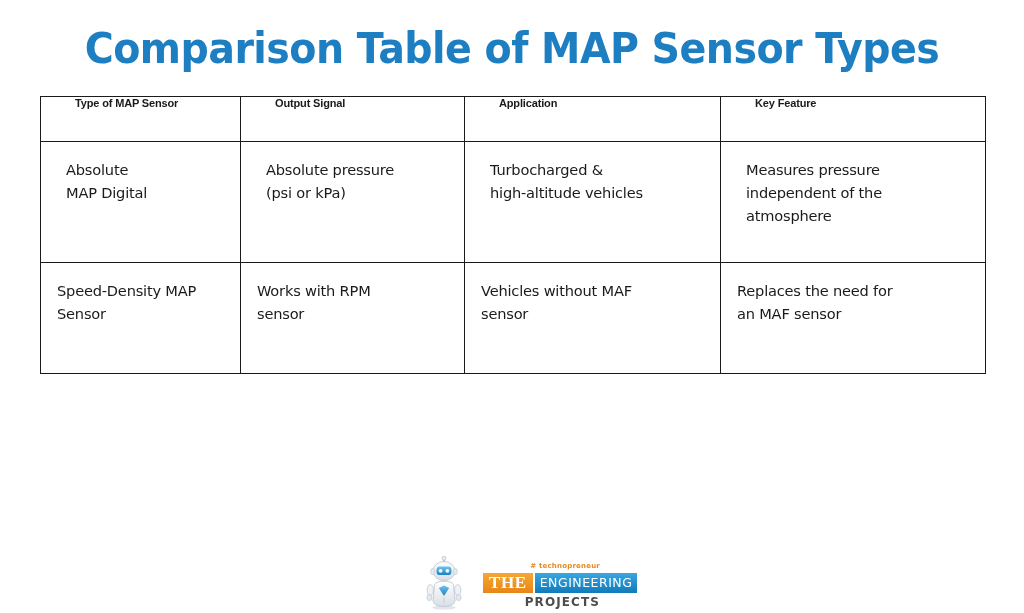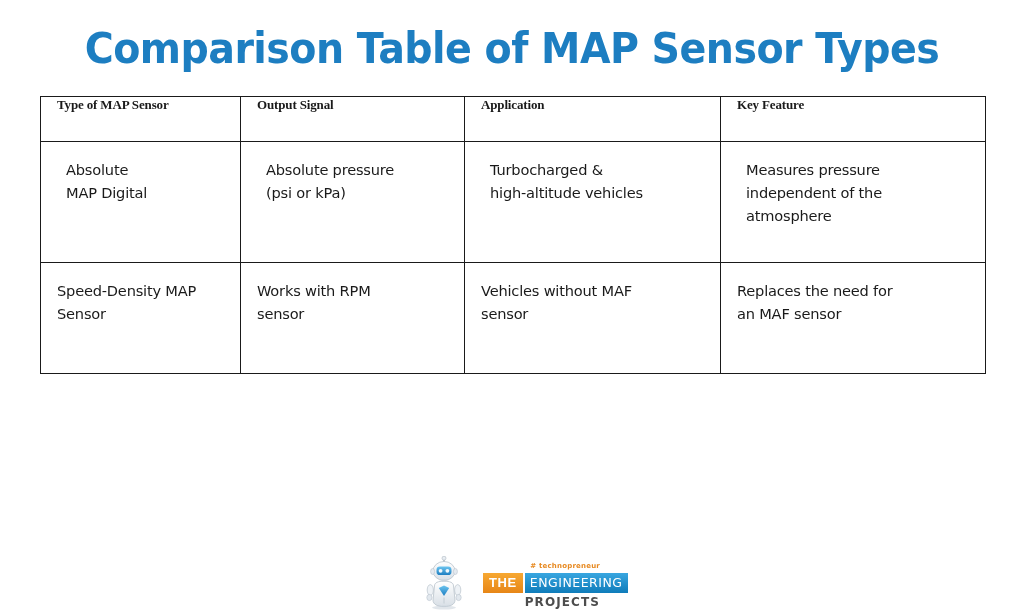"Type of MAP Sensor" thead th { font-family: Liberation Serif, serif -> Liberation Sans, sans-serif; font-size: 13px -> 11px; padding: 0 0 0 16px -> 0 0 0 34px }
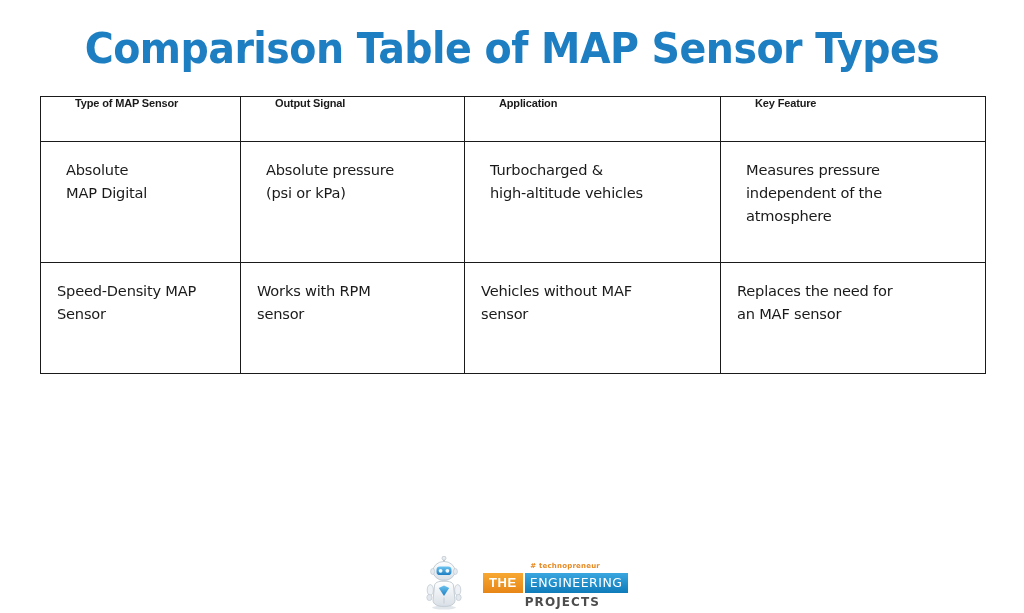"THE" .bar-the { font-family: Liberation Sans, sans-serif -> Liberation Serif, serif; font-size: 13px -> 17px }
